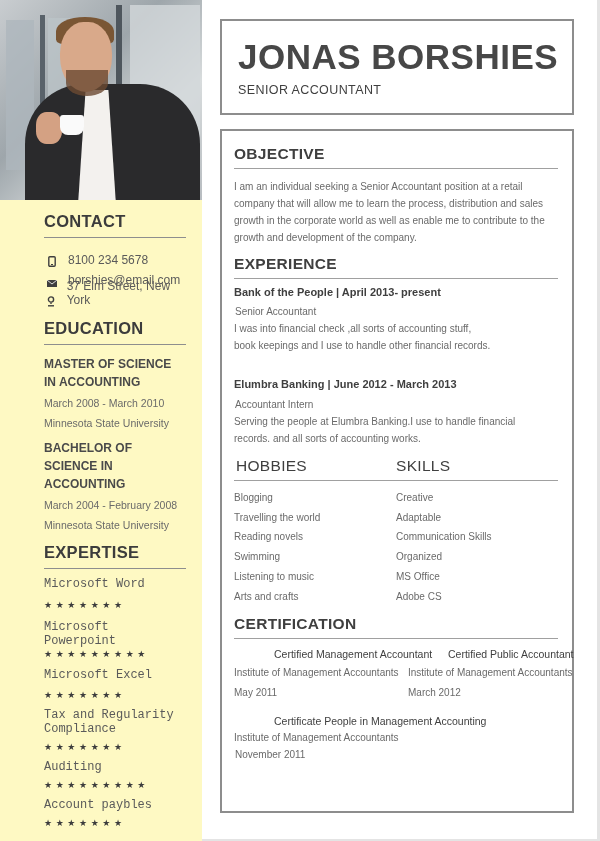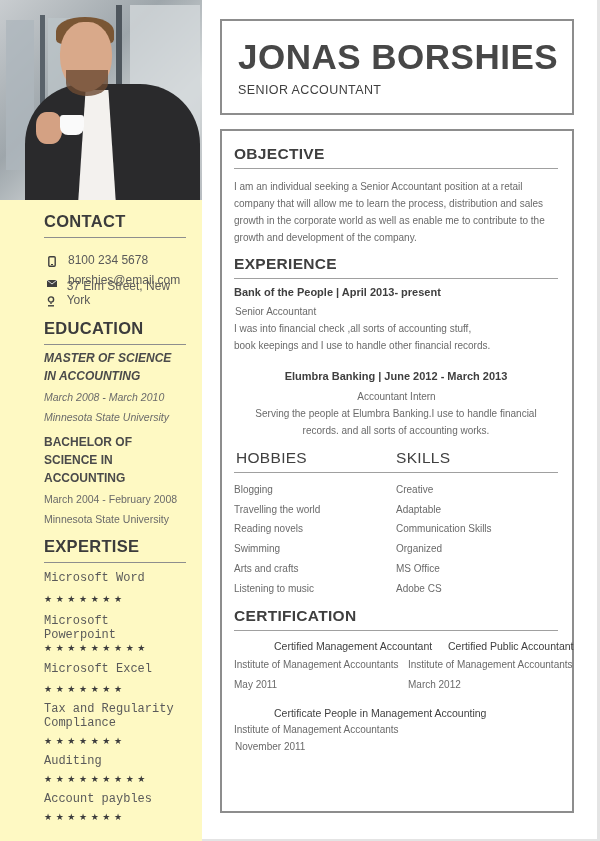"MASTER OF SCIENCE IN ACCOUNTING" div { font-style: italic -> none; margin-top: 4px -> 10px }
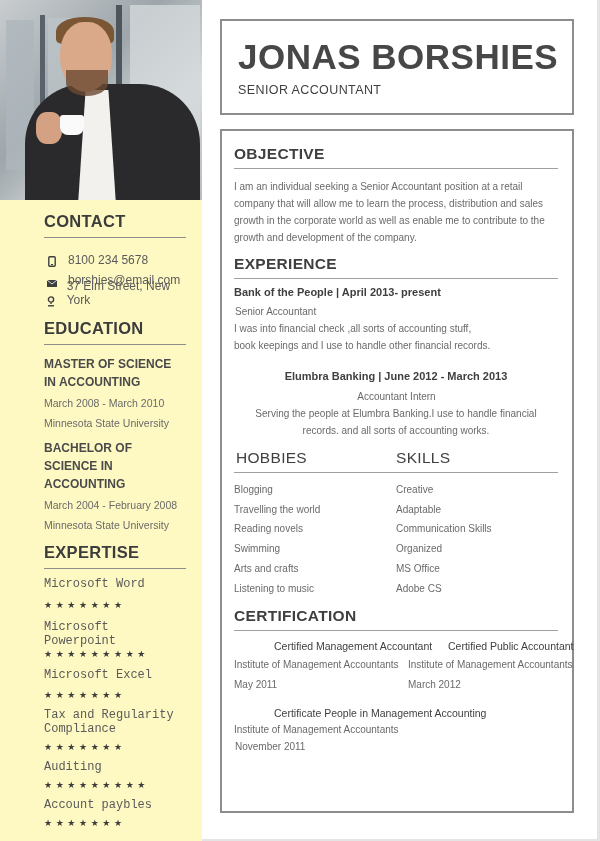"Elumbra Banking | June 2012" div { margin-top: 16px -> 24px; text-align: center -> none }
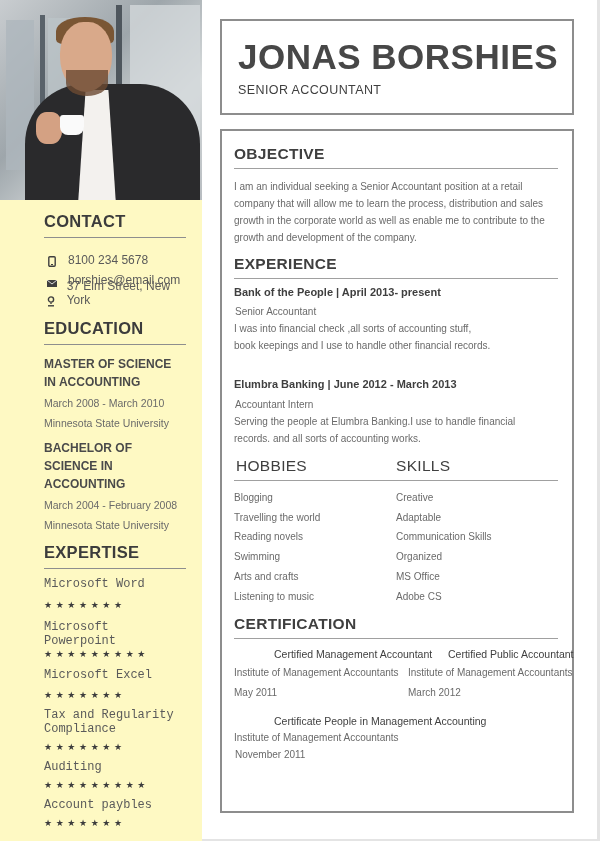"Arts and crafts" li.list-item { order: before "Listening to music" -> after "Listening to music" }
